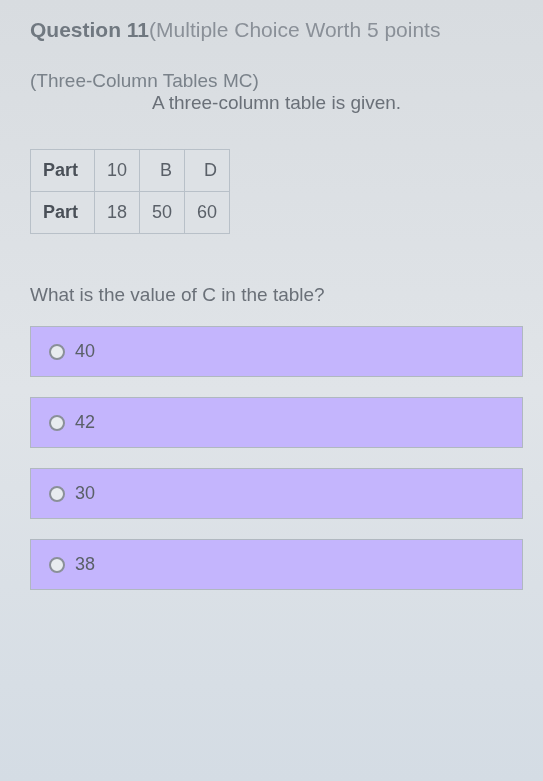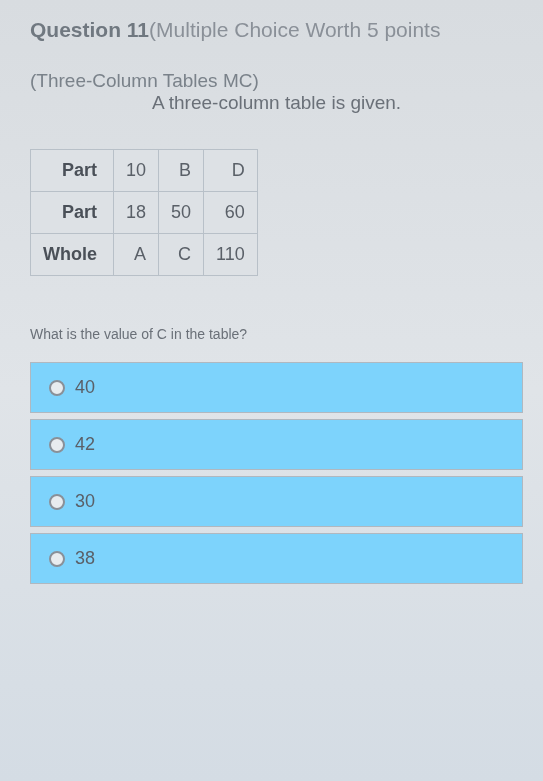"Whole" tr { html: <tr> <td>Whole</td> <td>A</td> <td>C</td> <td>110</td> </tr> -> none }
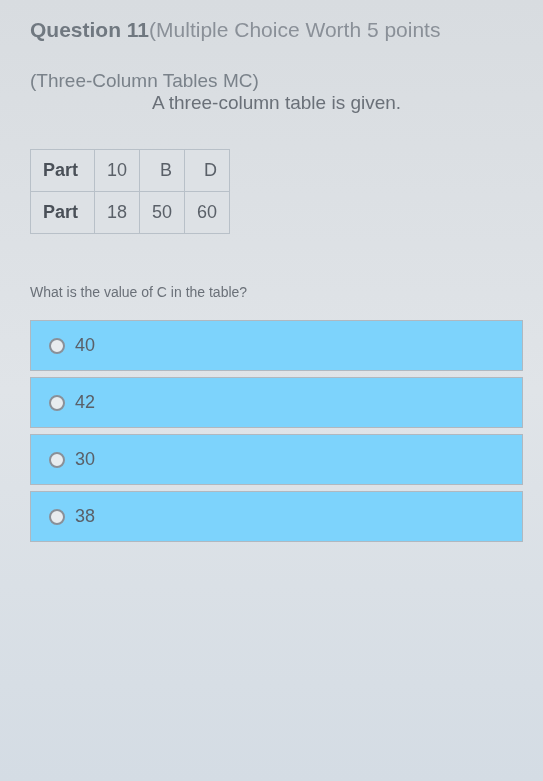"What is the value of" .question-text { font-size: 14px -> 19px }
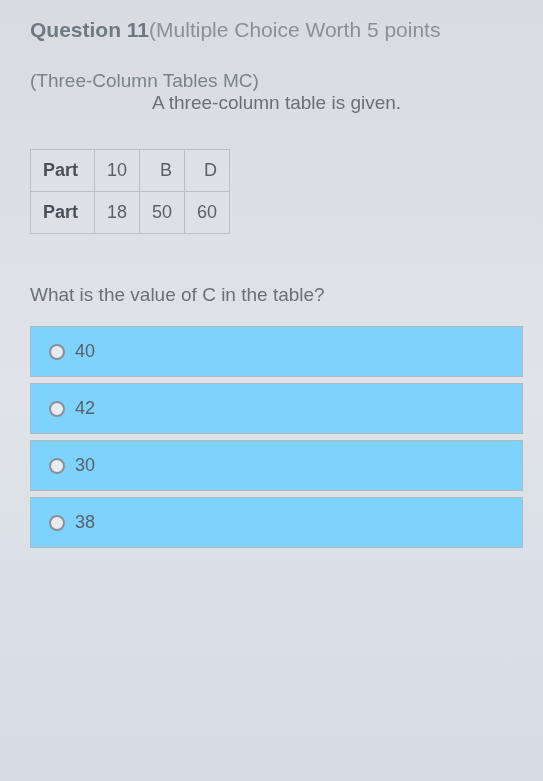"40" .option-row { background: #7dd3fc -> #c4b5fd; margin-bottom: 6px -> 20px }
